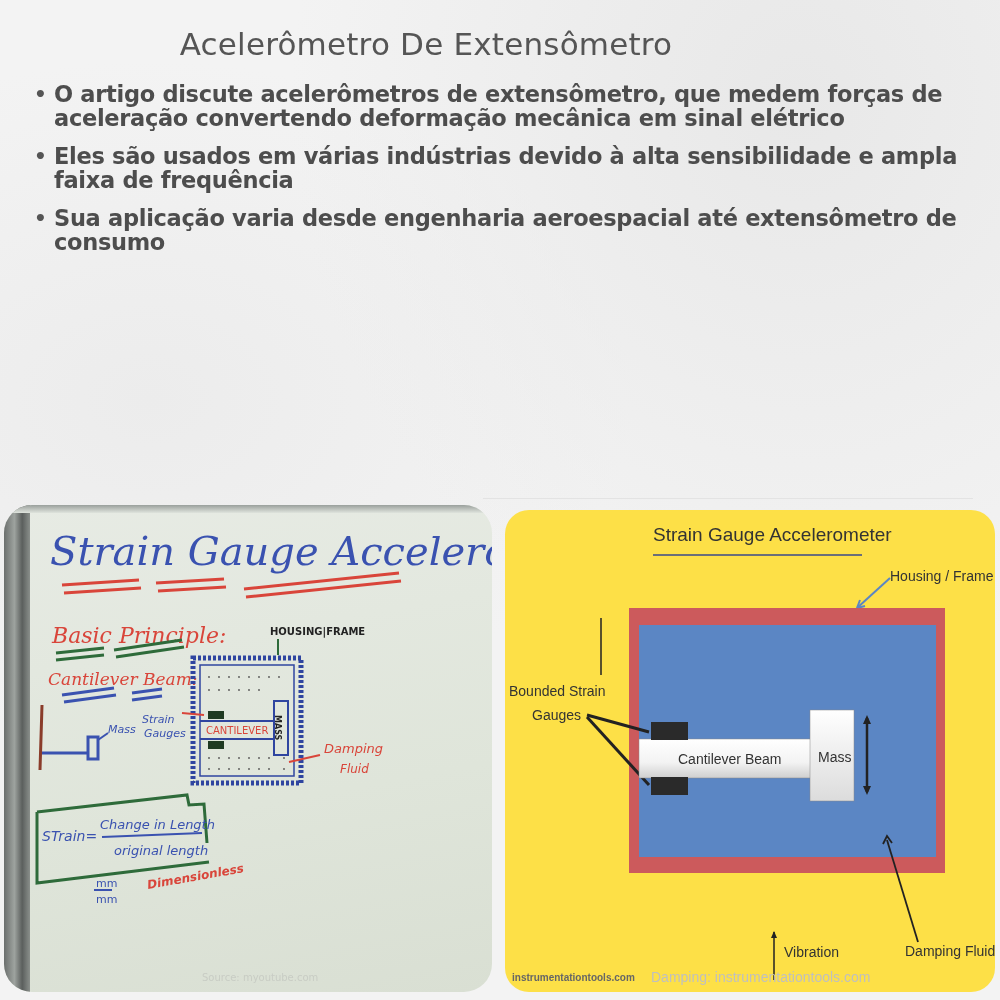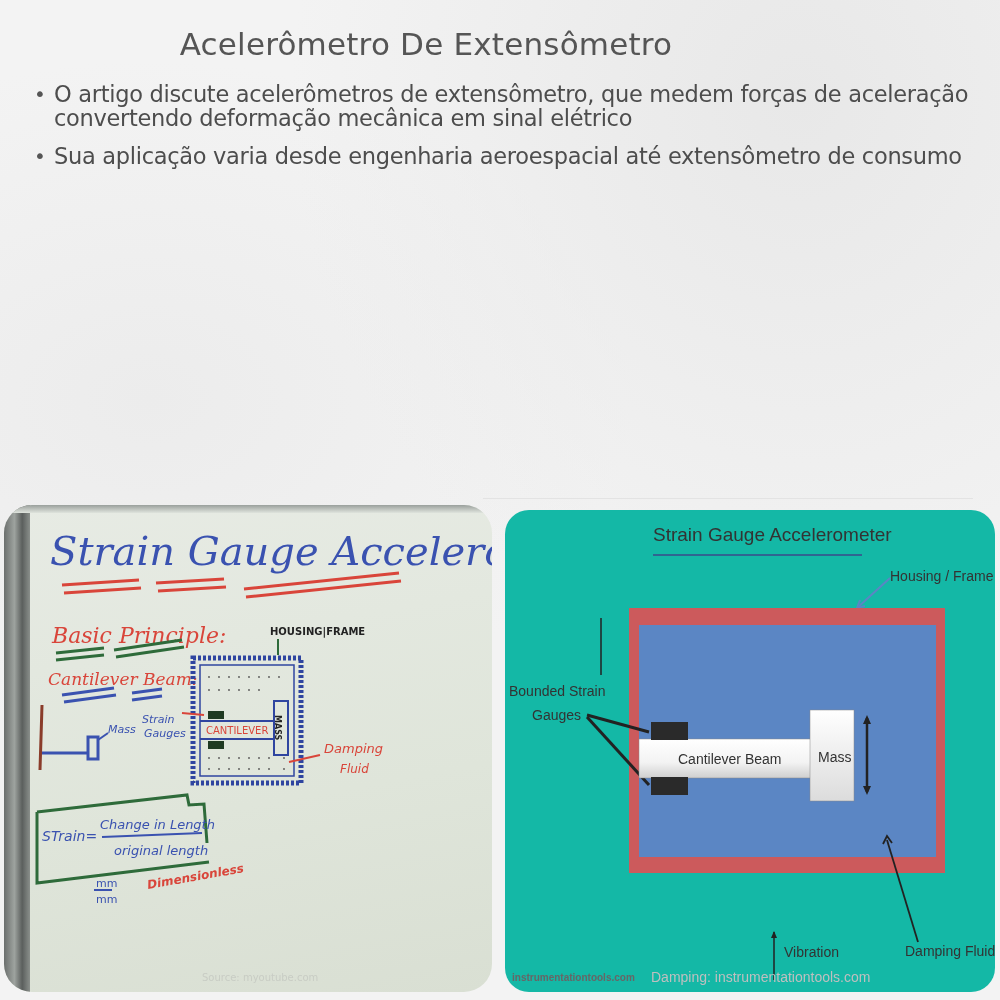"O artigo discute acelerômetros de" .bullets li { font-weight: none -> bold }
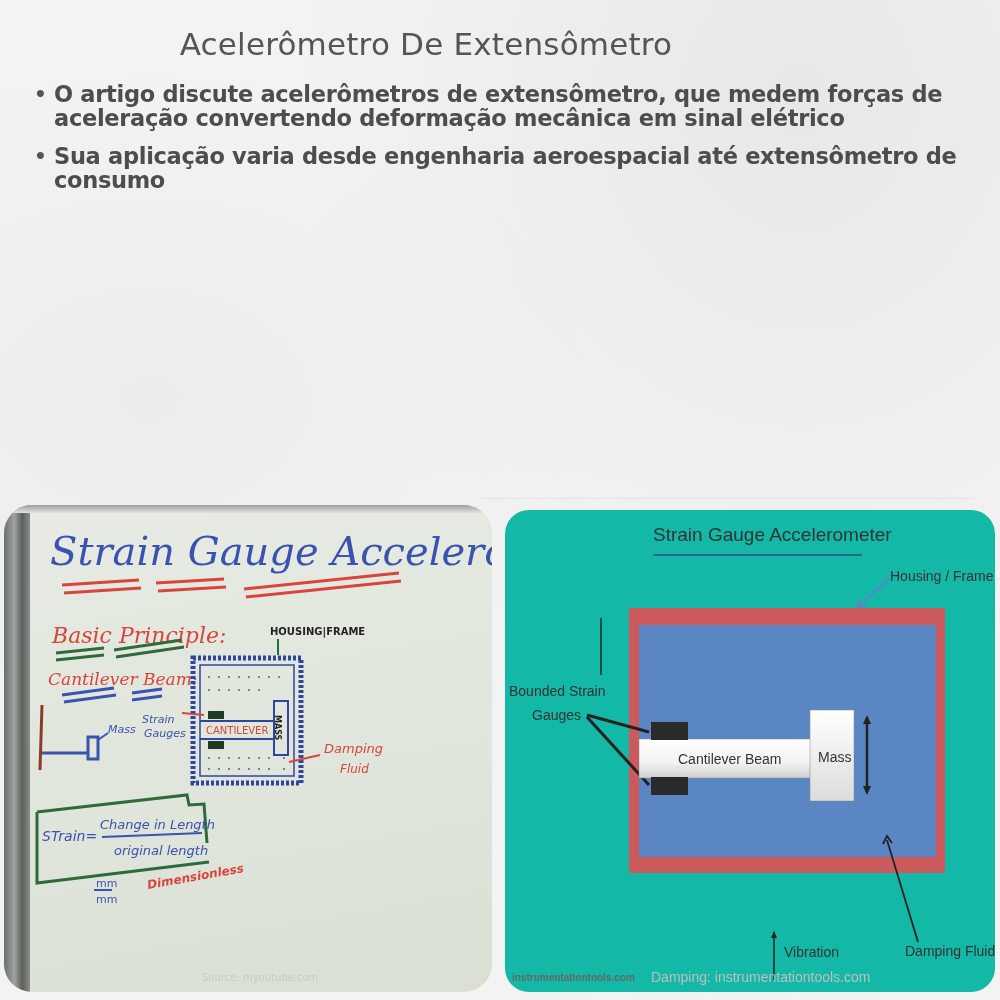"Eles são usados em várias" li { html: none -> <li>Eles são usados em várias indústrias devido à alta sensibilidade e ampla faixa de frequência</li> }
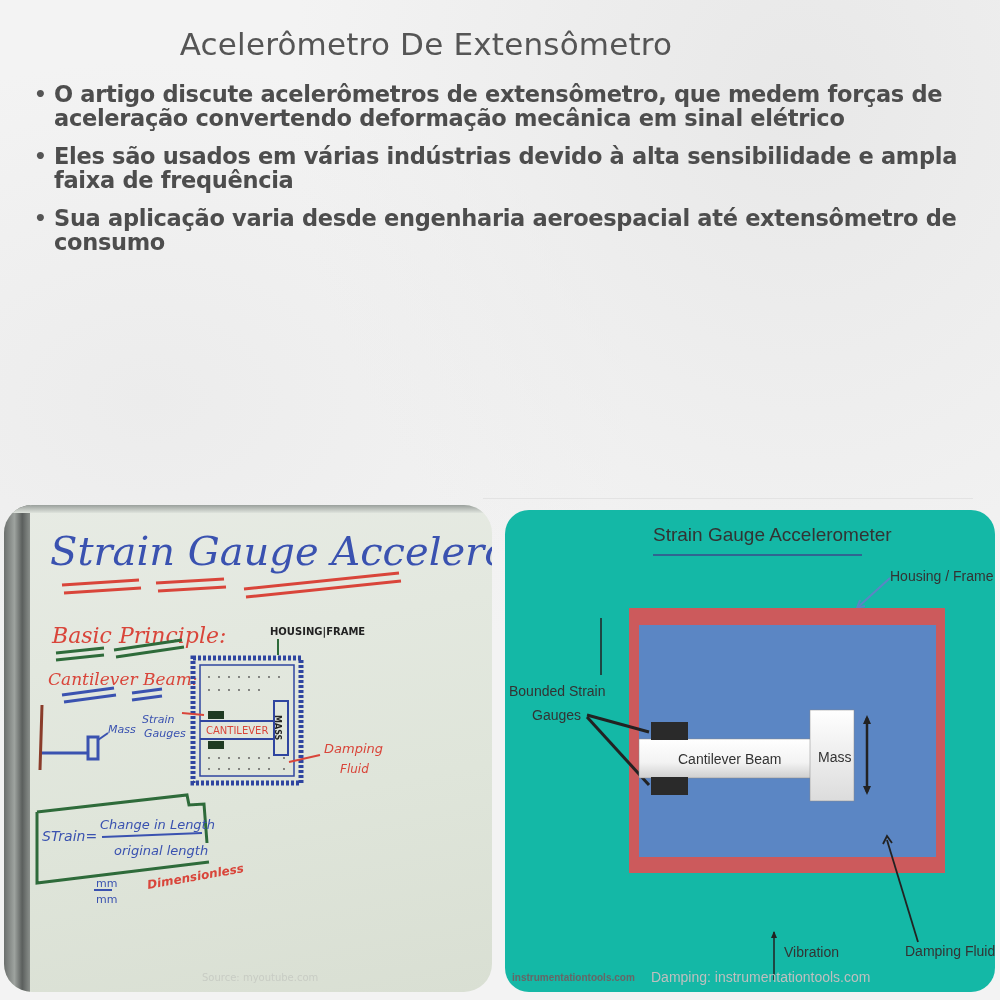"Strain Gauge Accelerometer" .diag { background: #14b8a6 -> #fde047 }
